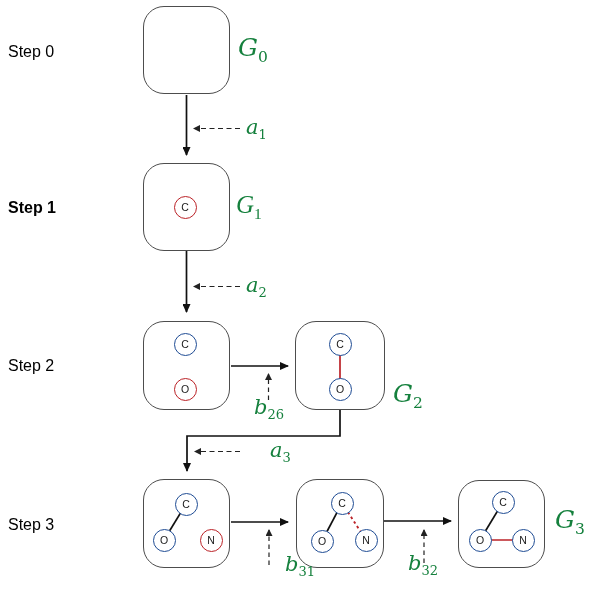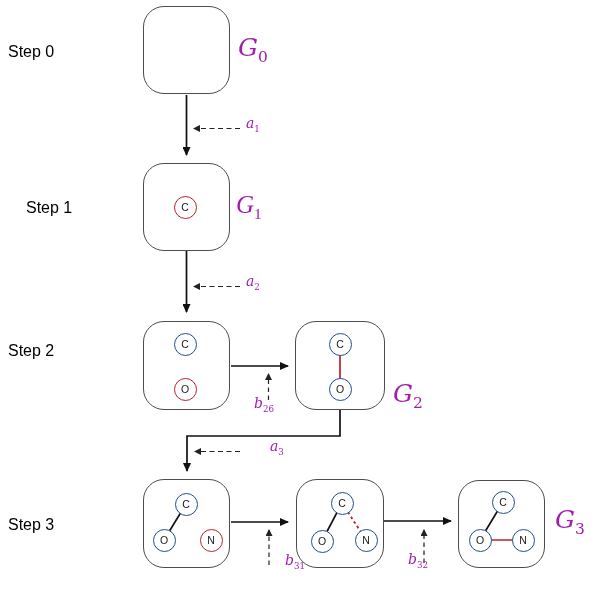"G0" .mlabel { color: #a21caf -> #15803d }
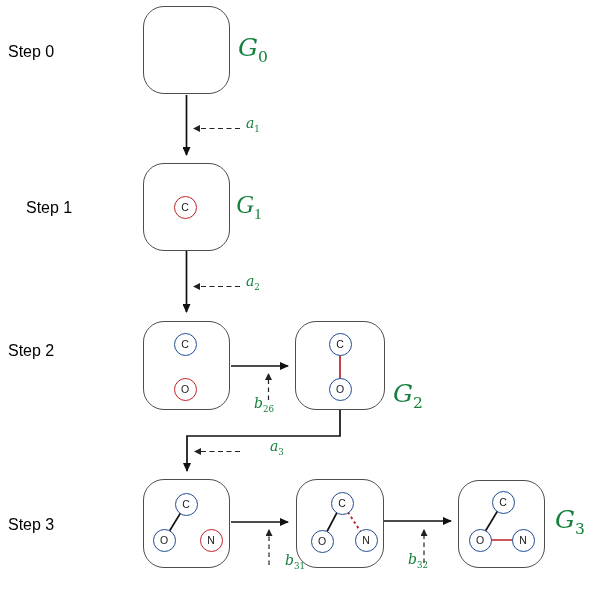"a1" .mlabel.mid { font-size: 14px -> 21px }
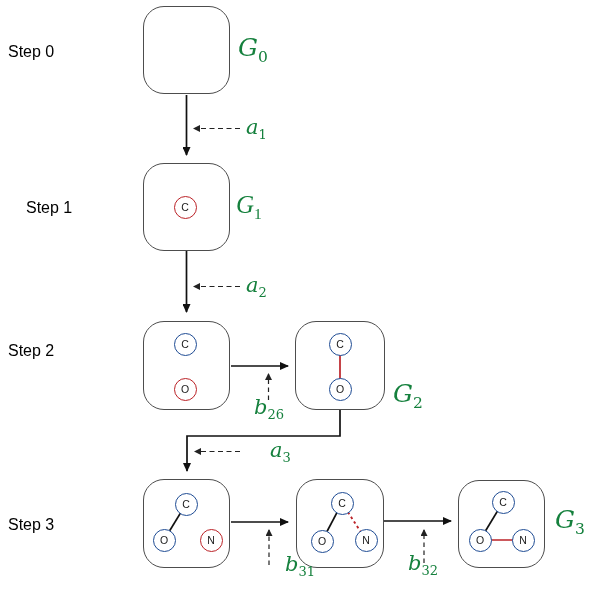"Step 1" div.step-label { font-weight: none -> bold; left: 26px -> 8px }
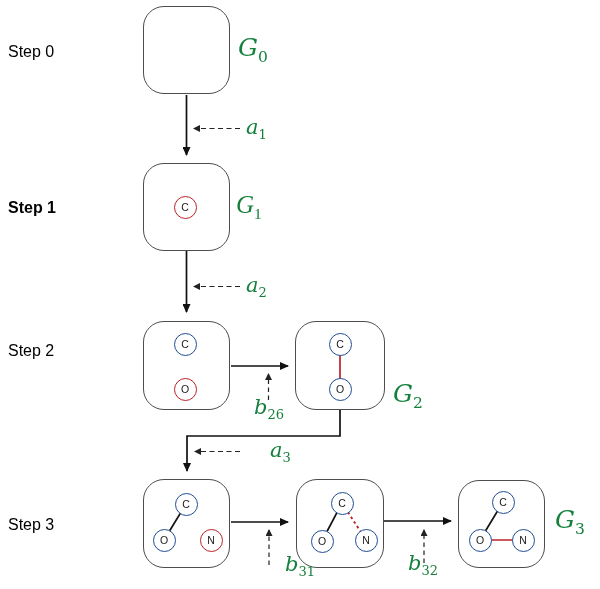"Step 2" div.step-label { top: 342px -> 357px }
